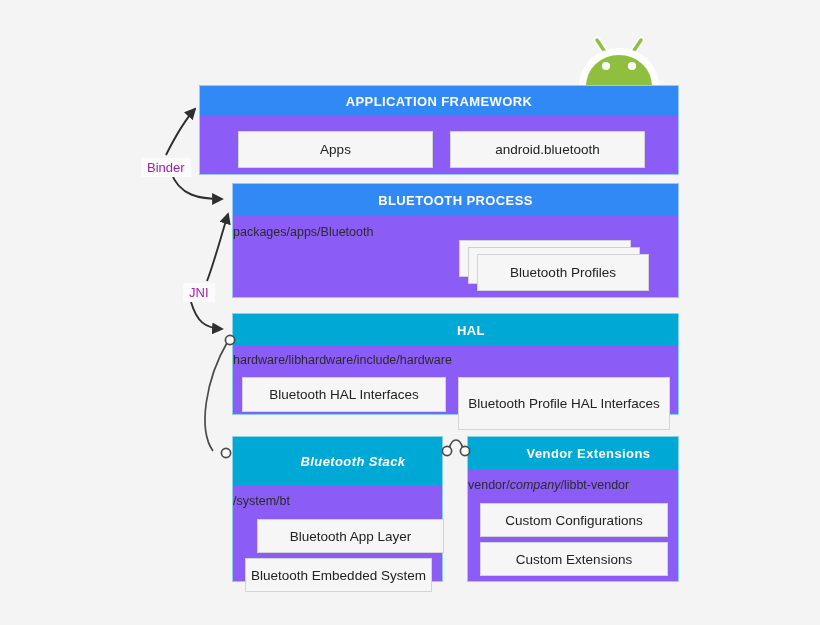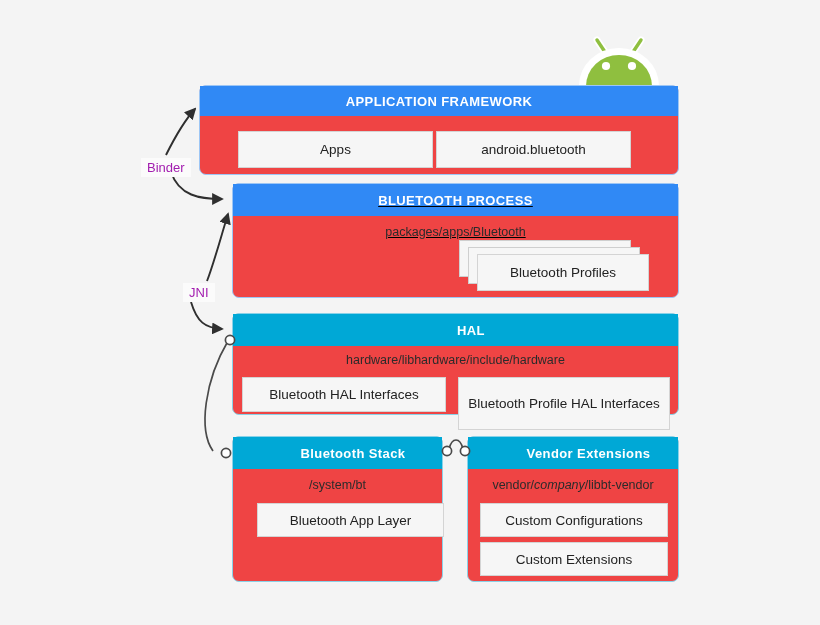"APPLICATION FRAMEWORK" .block { background: #ef4444 -> #8b5cf6; border-radius: 7px -> none }
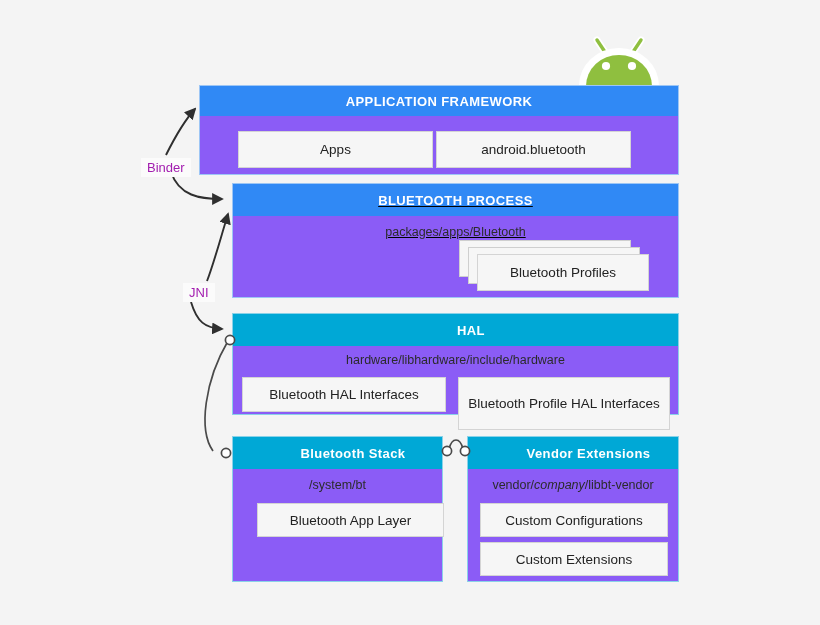"android.bluetooth" div.item { left: 236px -> 250px }
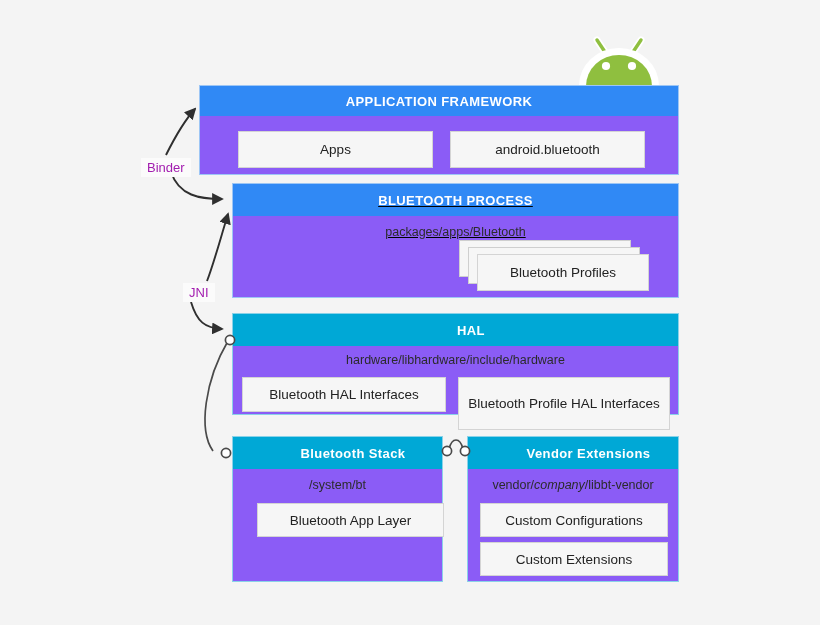"BLUETOOTH PROCESS" div.block { text-decoration: underline -> none }
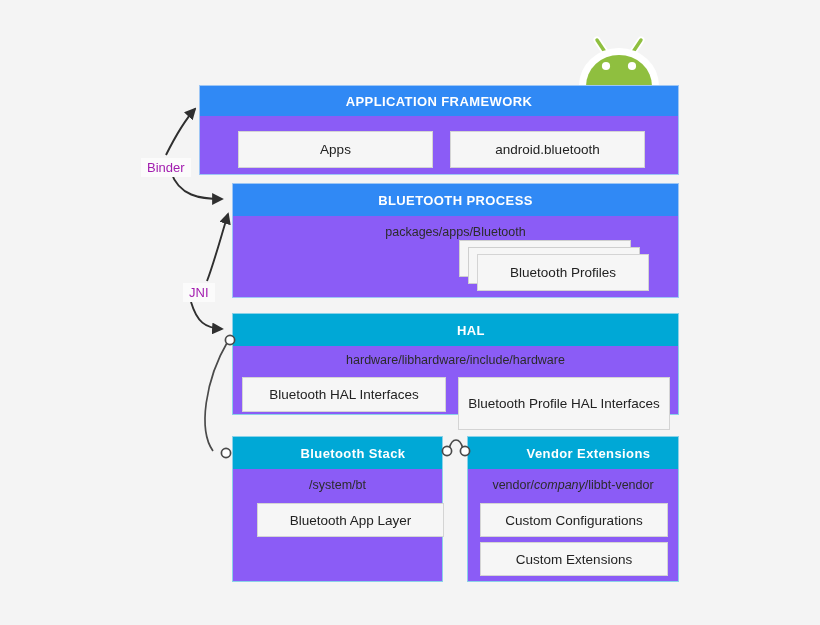"packages/apps/Bluetooth" .path-label { text-align: center -> none }
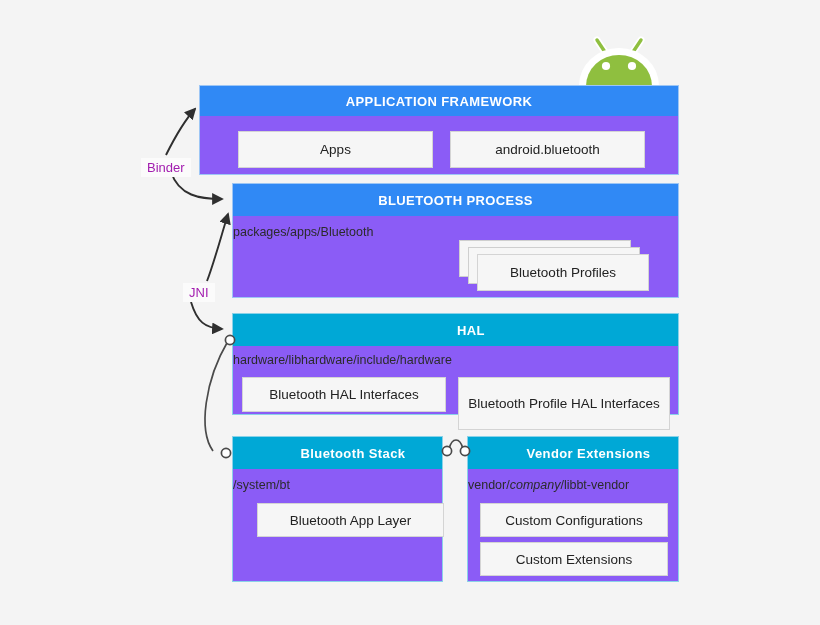"Bluetooth Stack" div.block-header { font-style: none -> italic; height: 32px -> 48px }
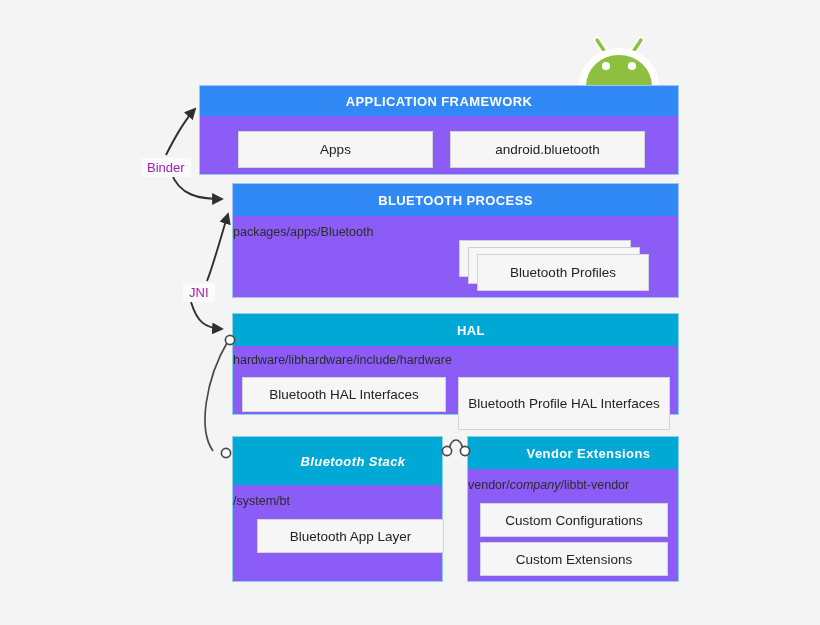"Bluetooth Embedded System" div.item { html: none -> <div>Bluetooth Embedded System</div> }
